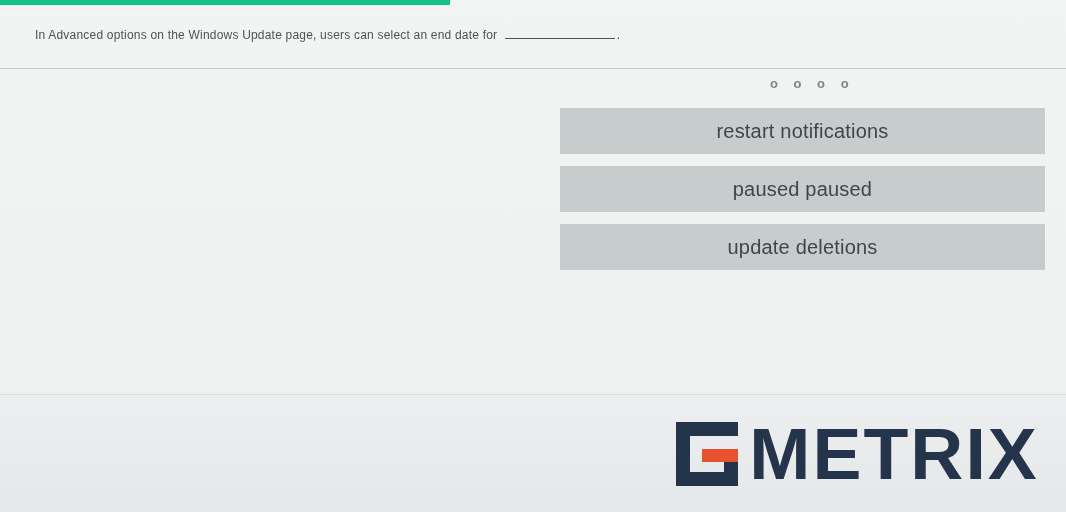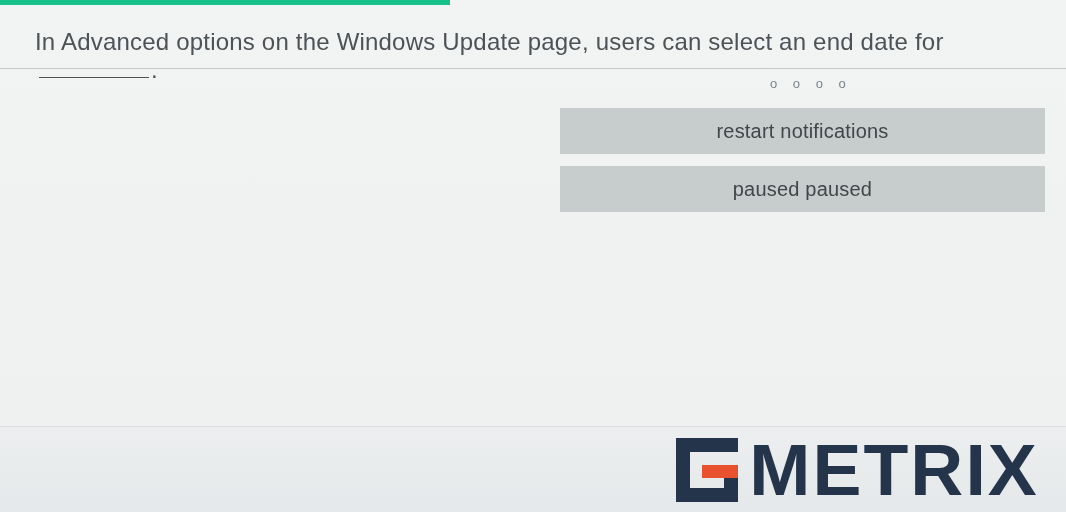"In Advanced options on the" .question-area { font-size: 24px -> 12px }
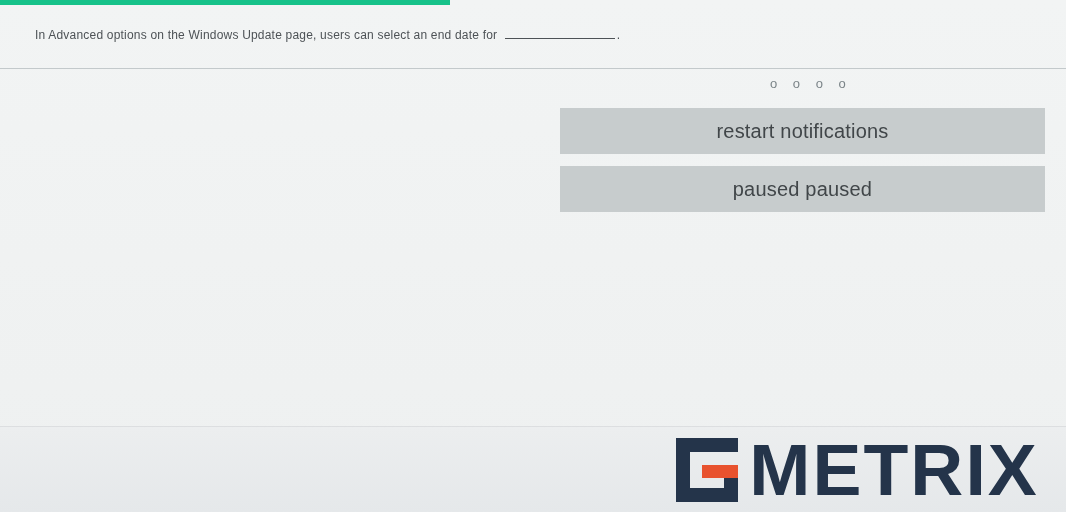"o o o o" .handle { font-weight: none -> bold }
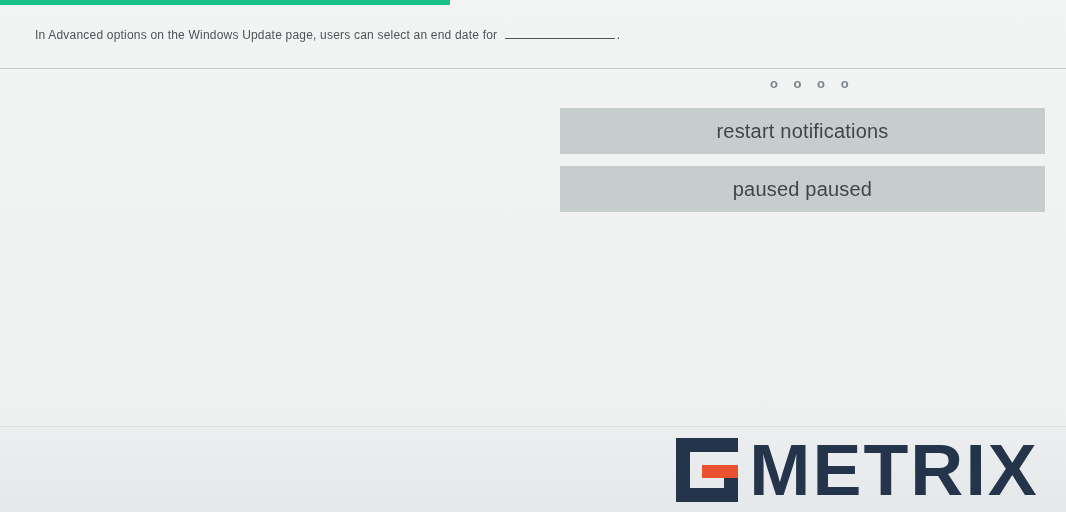"update deletions" div.answer { html: none -> <div> <span>update deletions</span> </div> }
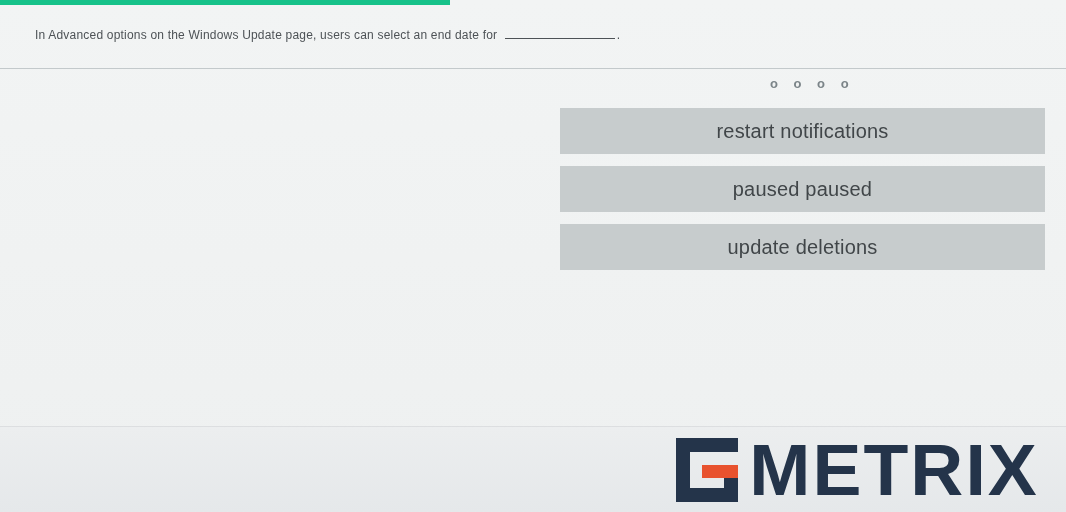"METRIX" .footer { height: 86px -> 118px }
